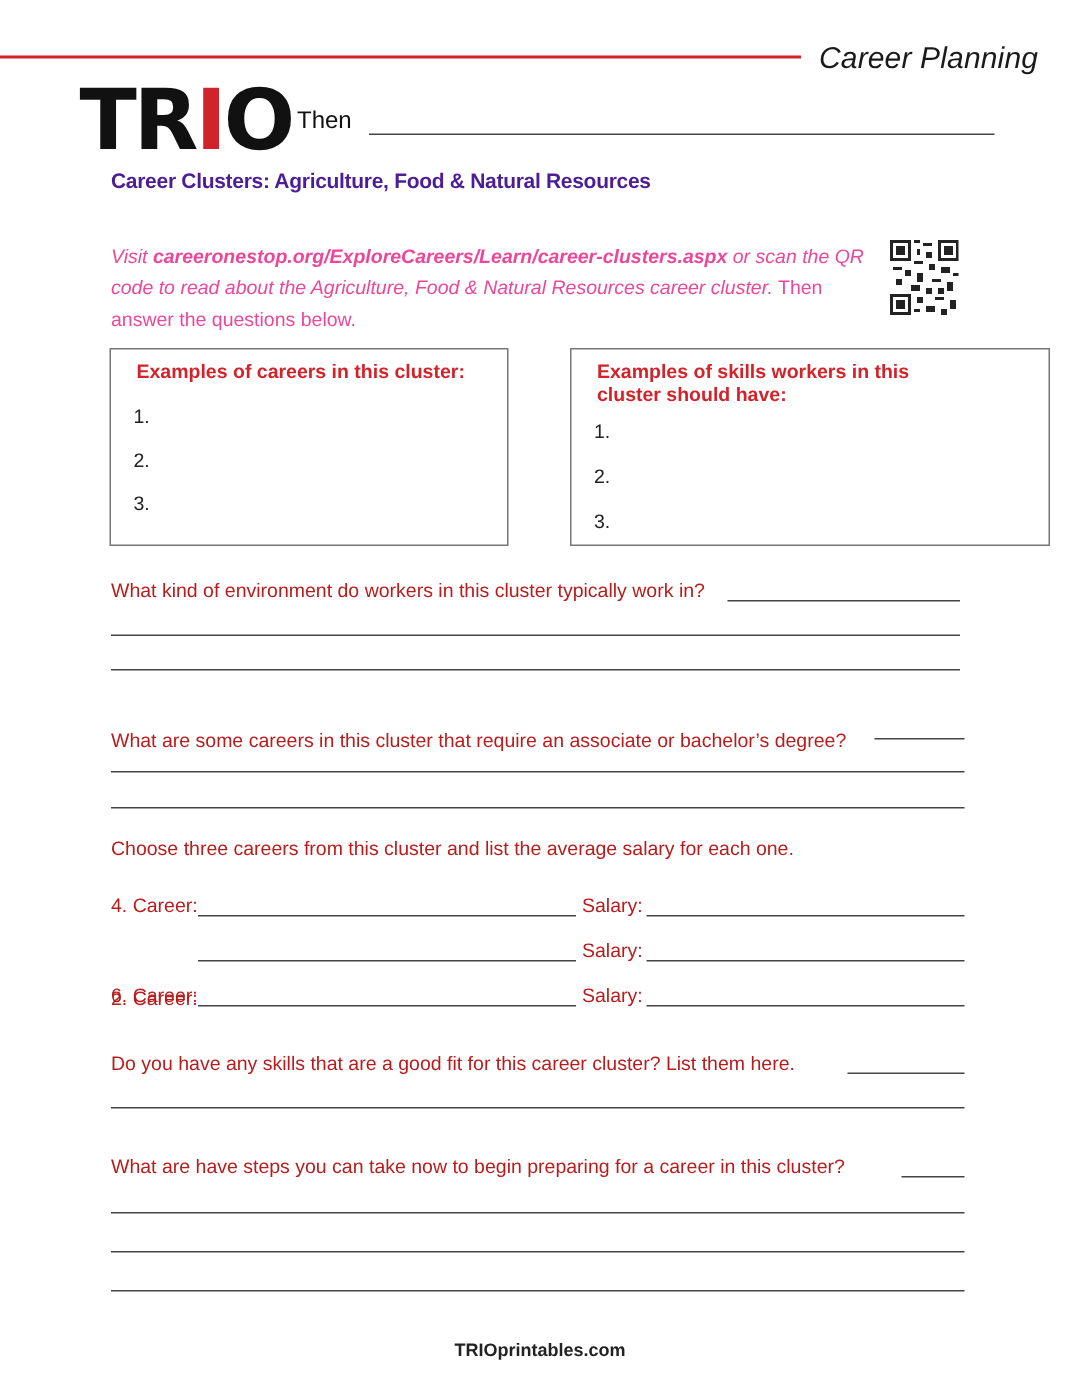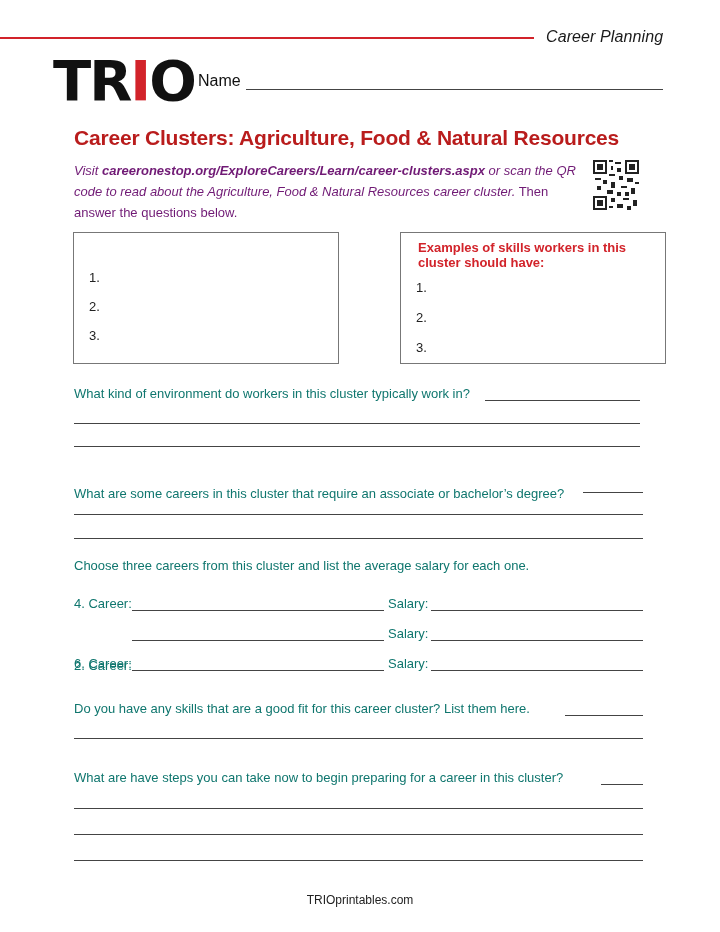"Career Planning" .section-label { font-size: 16px -> 20px }
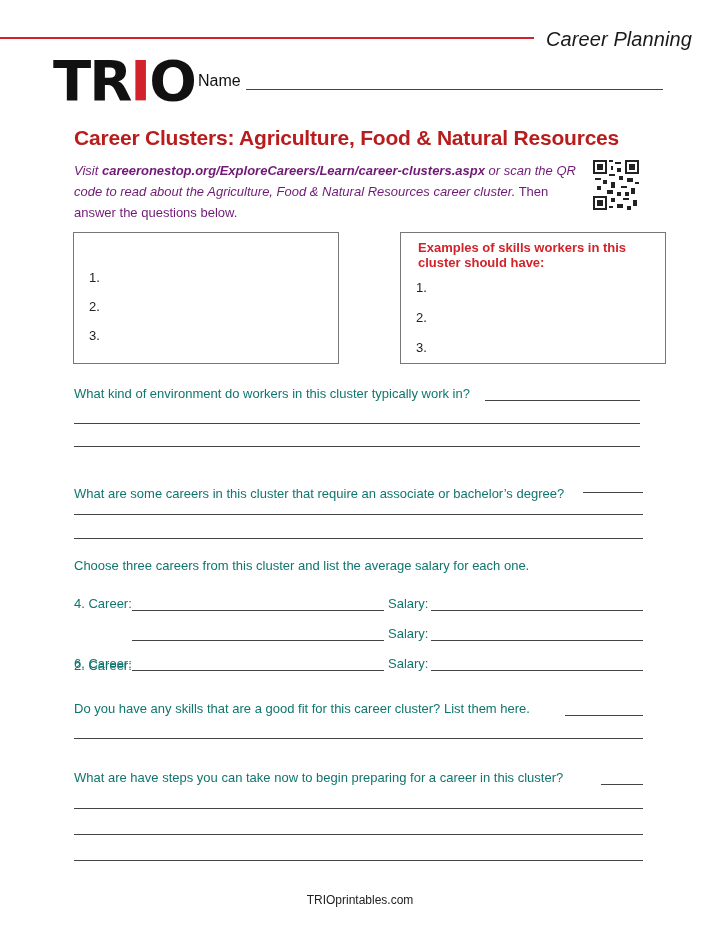"Name" div.abs { text: Name -> Then }
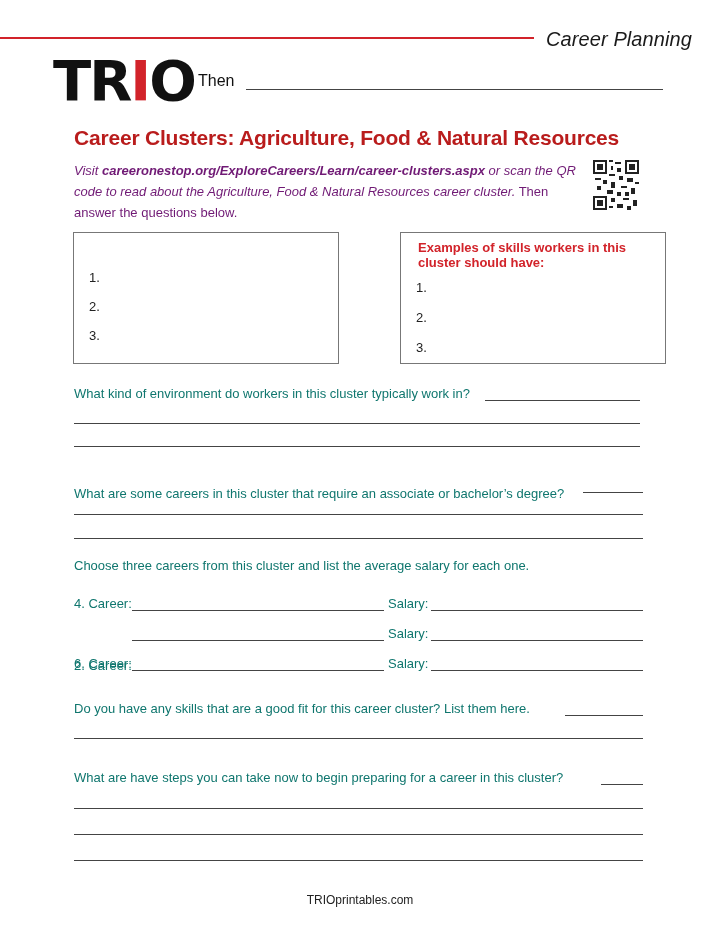"Career Clusters: Agriculture, Food &" .title { color: #b91c1c -> #4c1d95; font-size: 21px -> 14px; top: 126px -> 112px }
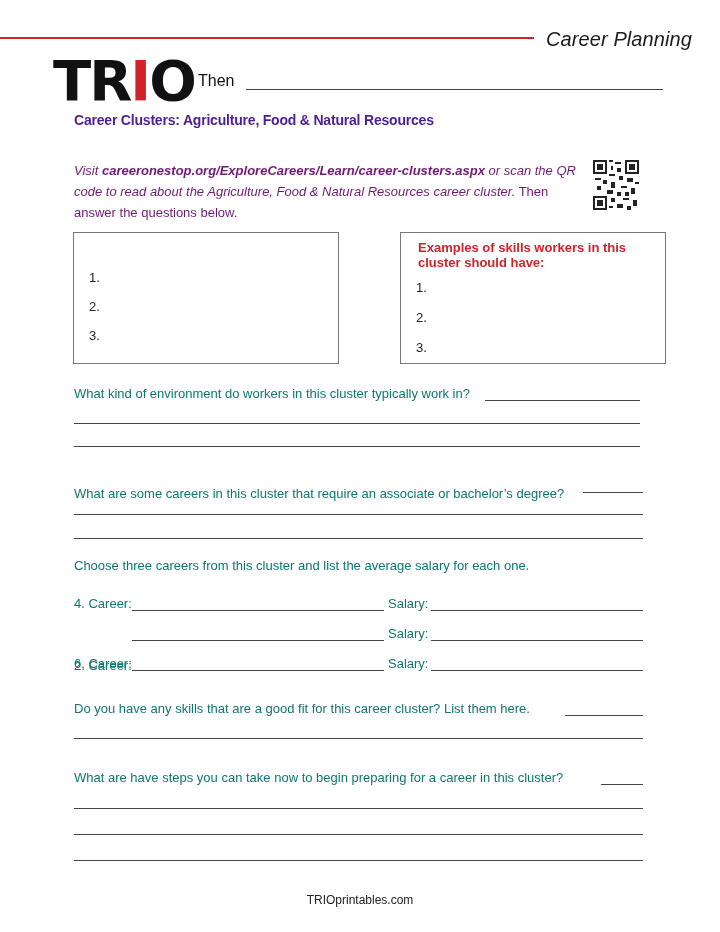"Visit" .intro { color: #701a75 -> #ec4899 }
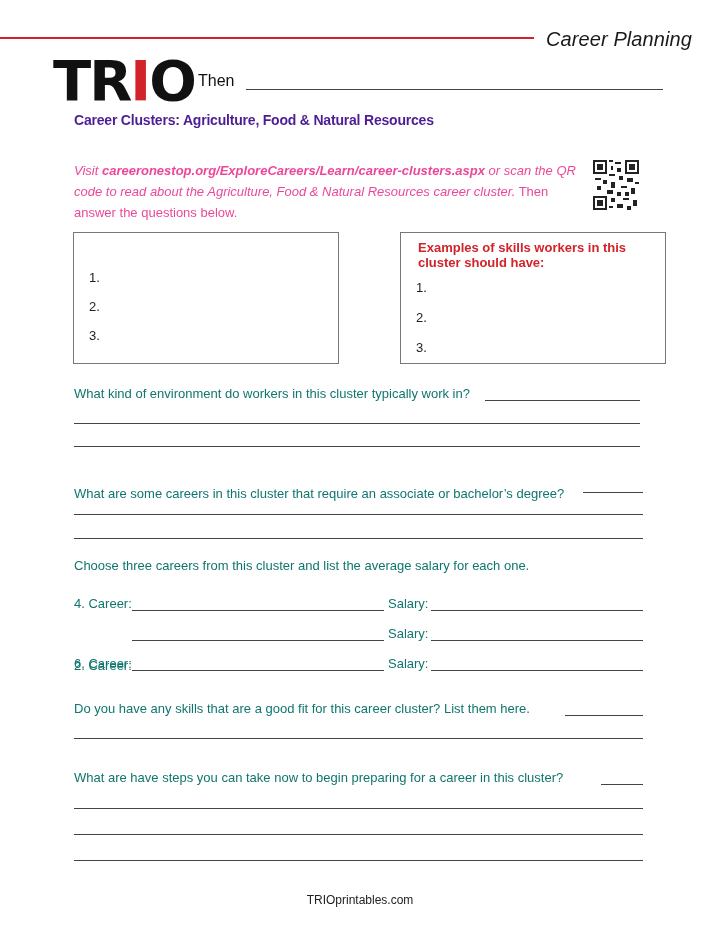"Examples of careers in this" div.box-title { html: none -> <div>Examples of careers in this cluster:</div> }
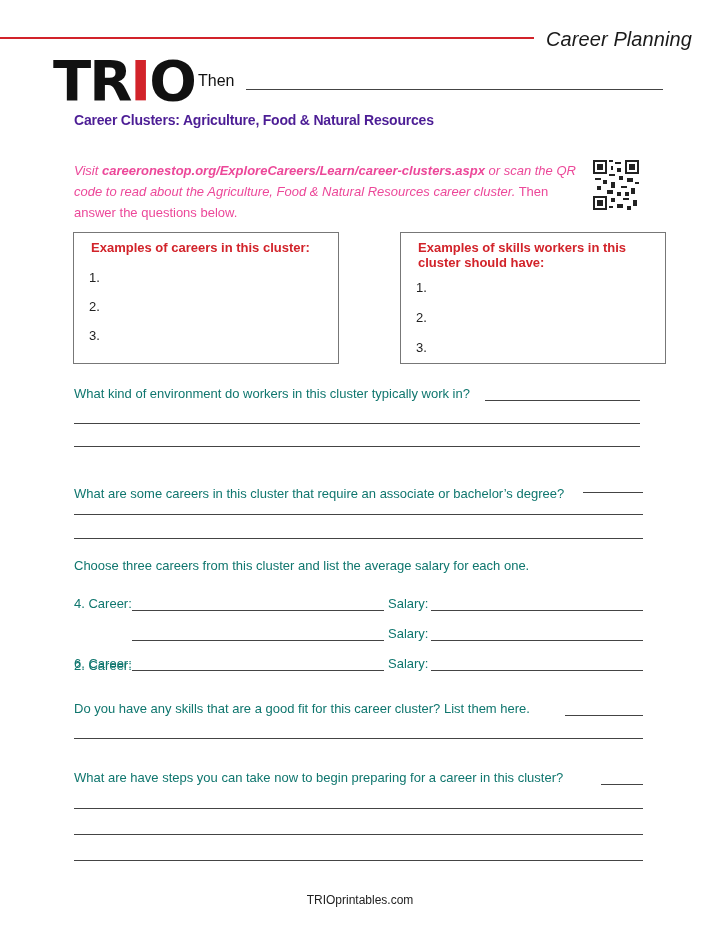"Examples of skills workers in" .box2 { left: 400px -> 380px; width: 266px -> 320px }
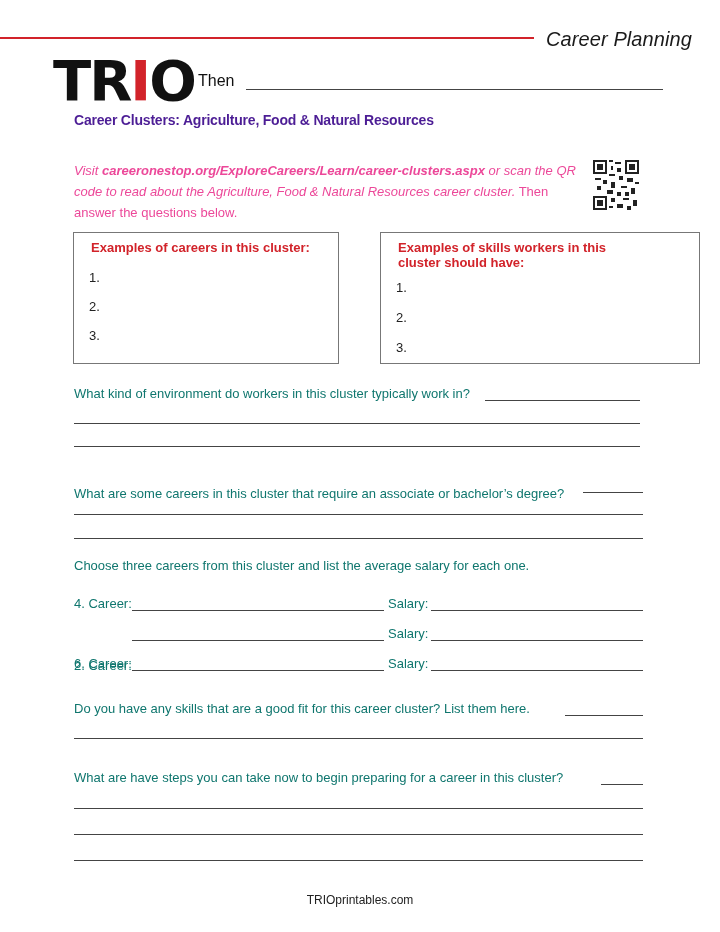"What kind of environment do" .q { color: #0f766e -> #b91c1c }
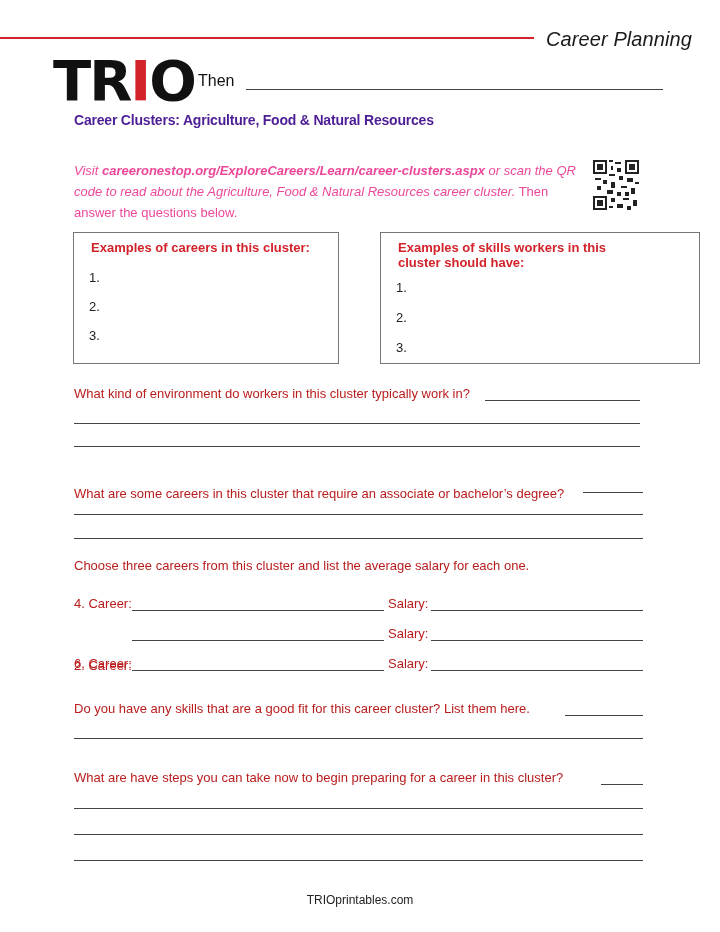"TRIOprintables.com" .footer { font-weight: none -> bold }
